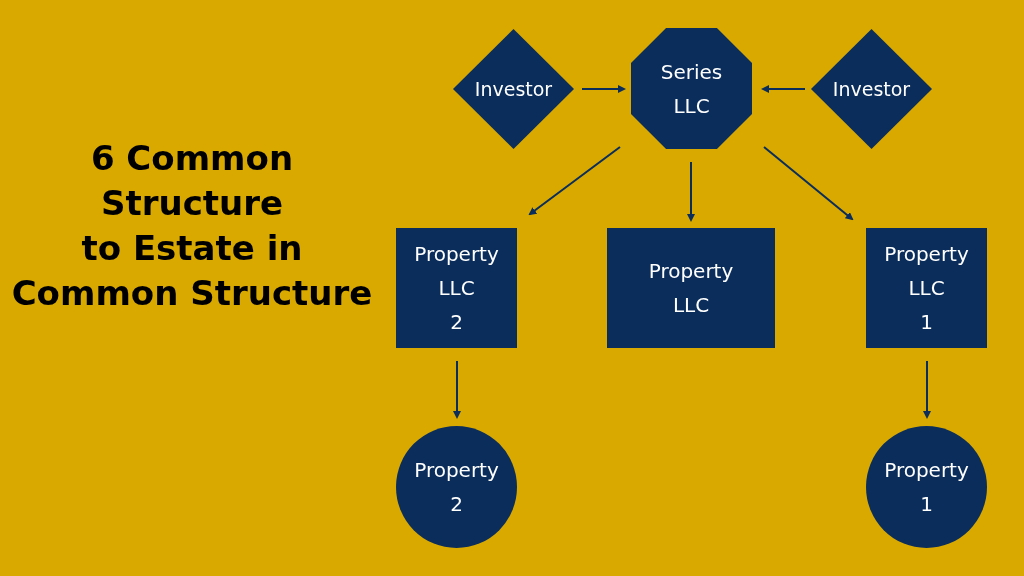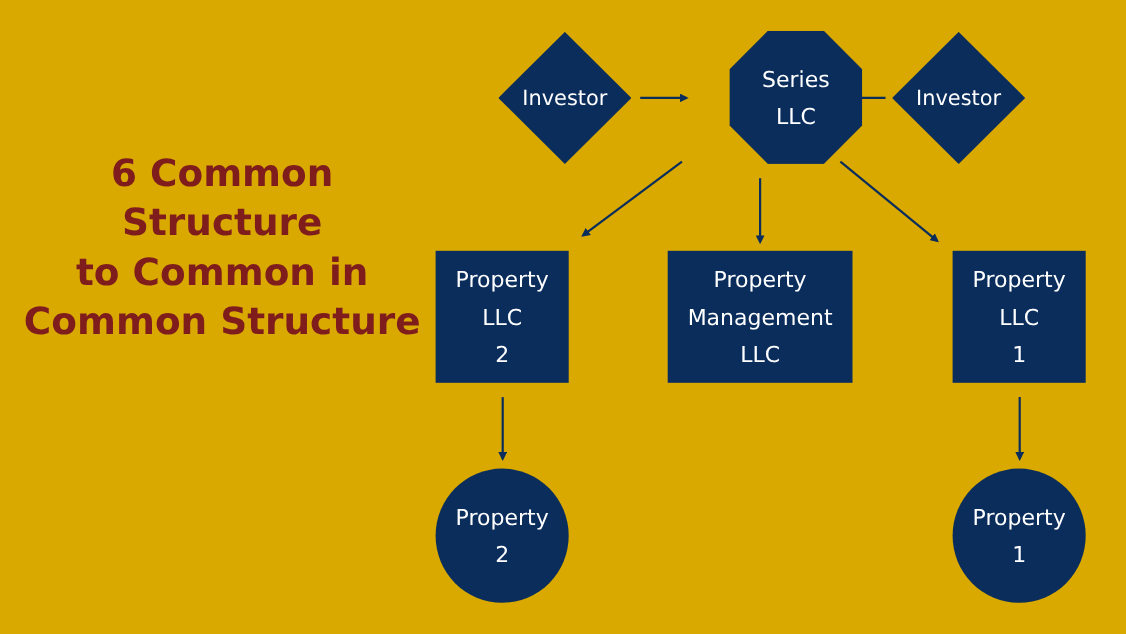"Series" .octagon { margin-left: 32px -> none }
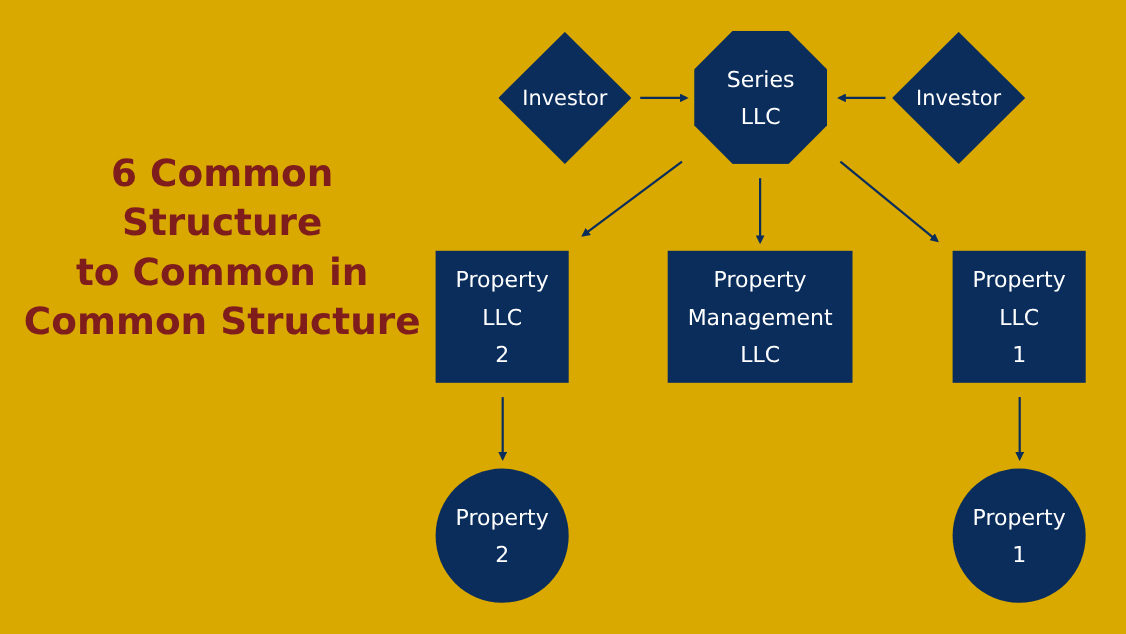"6 Common" .title { color: #7f1d1d -> #000000; left: 12px -> 2px }
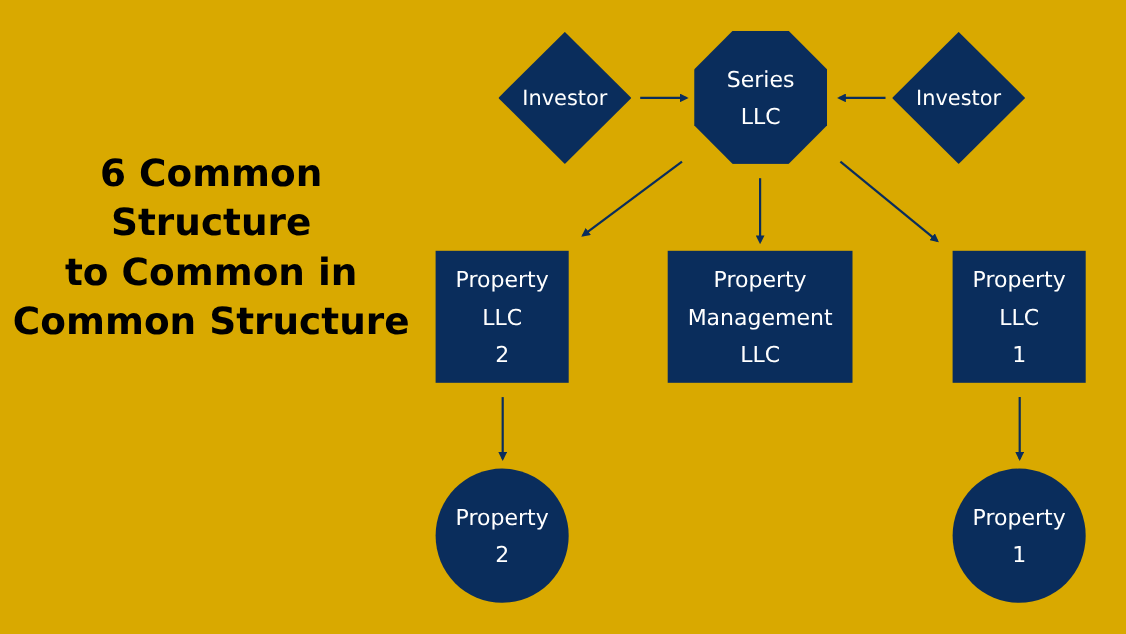"to Common in" div { text: Common -> Estate }
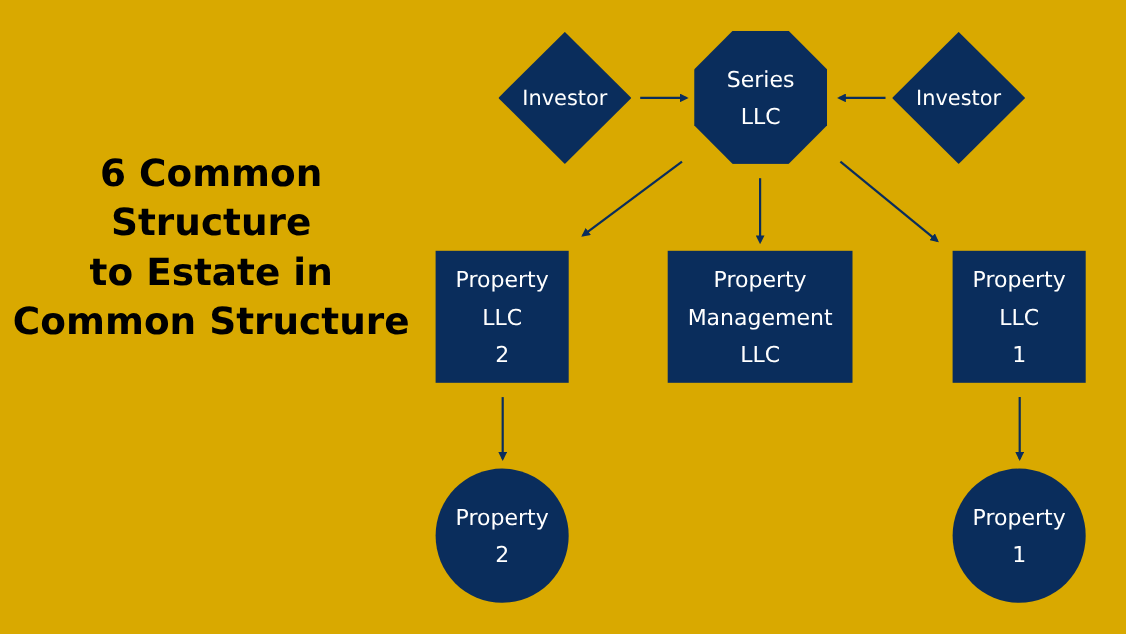"Management" span { html: <span>Management</span> -> none }
